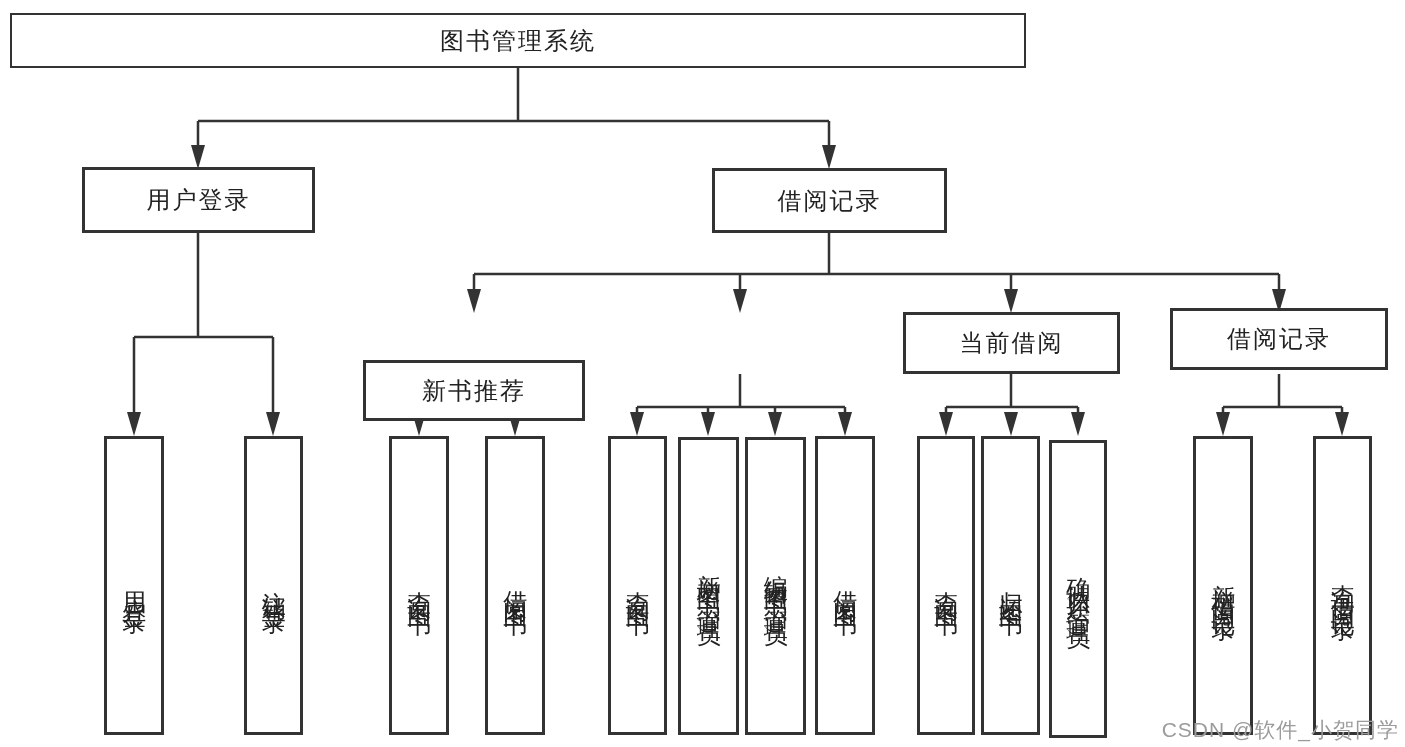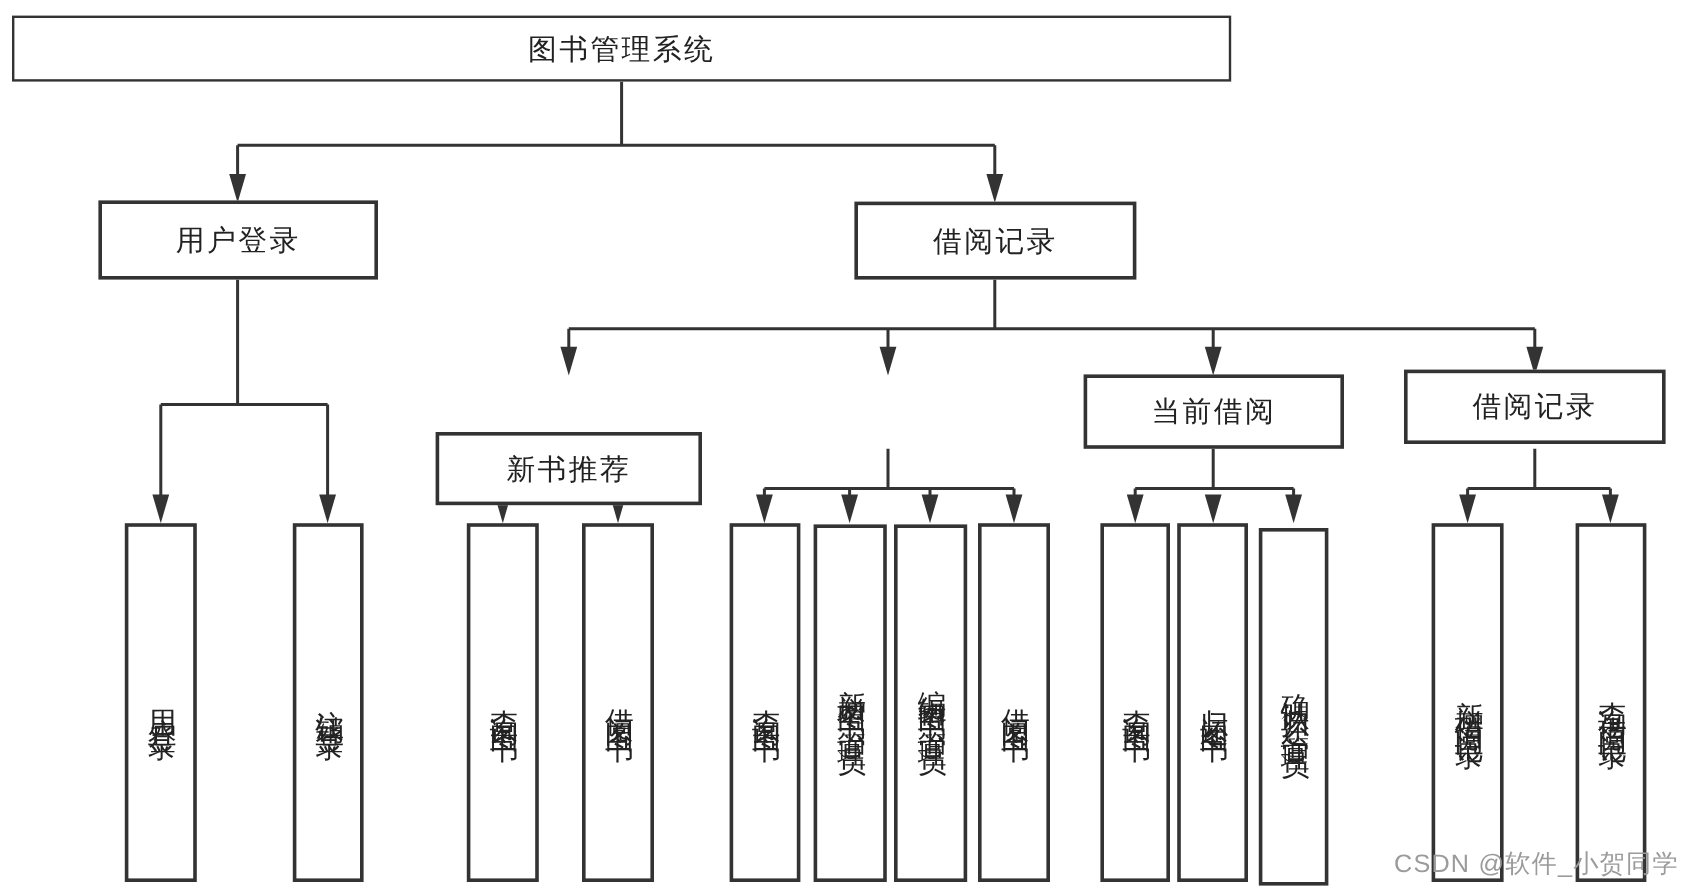"CSDN @软件_小贺同学" .watermark { bottom: 13px -> 3px }
